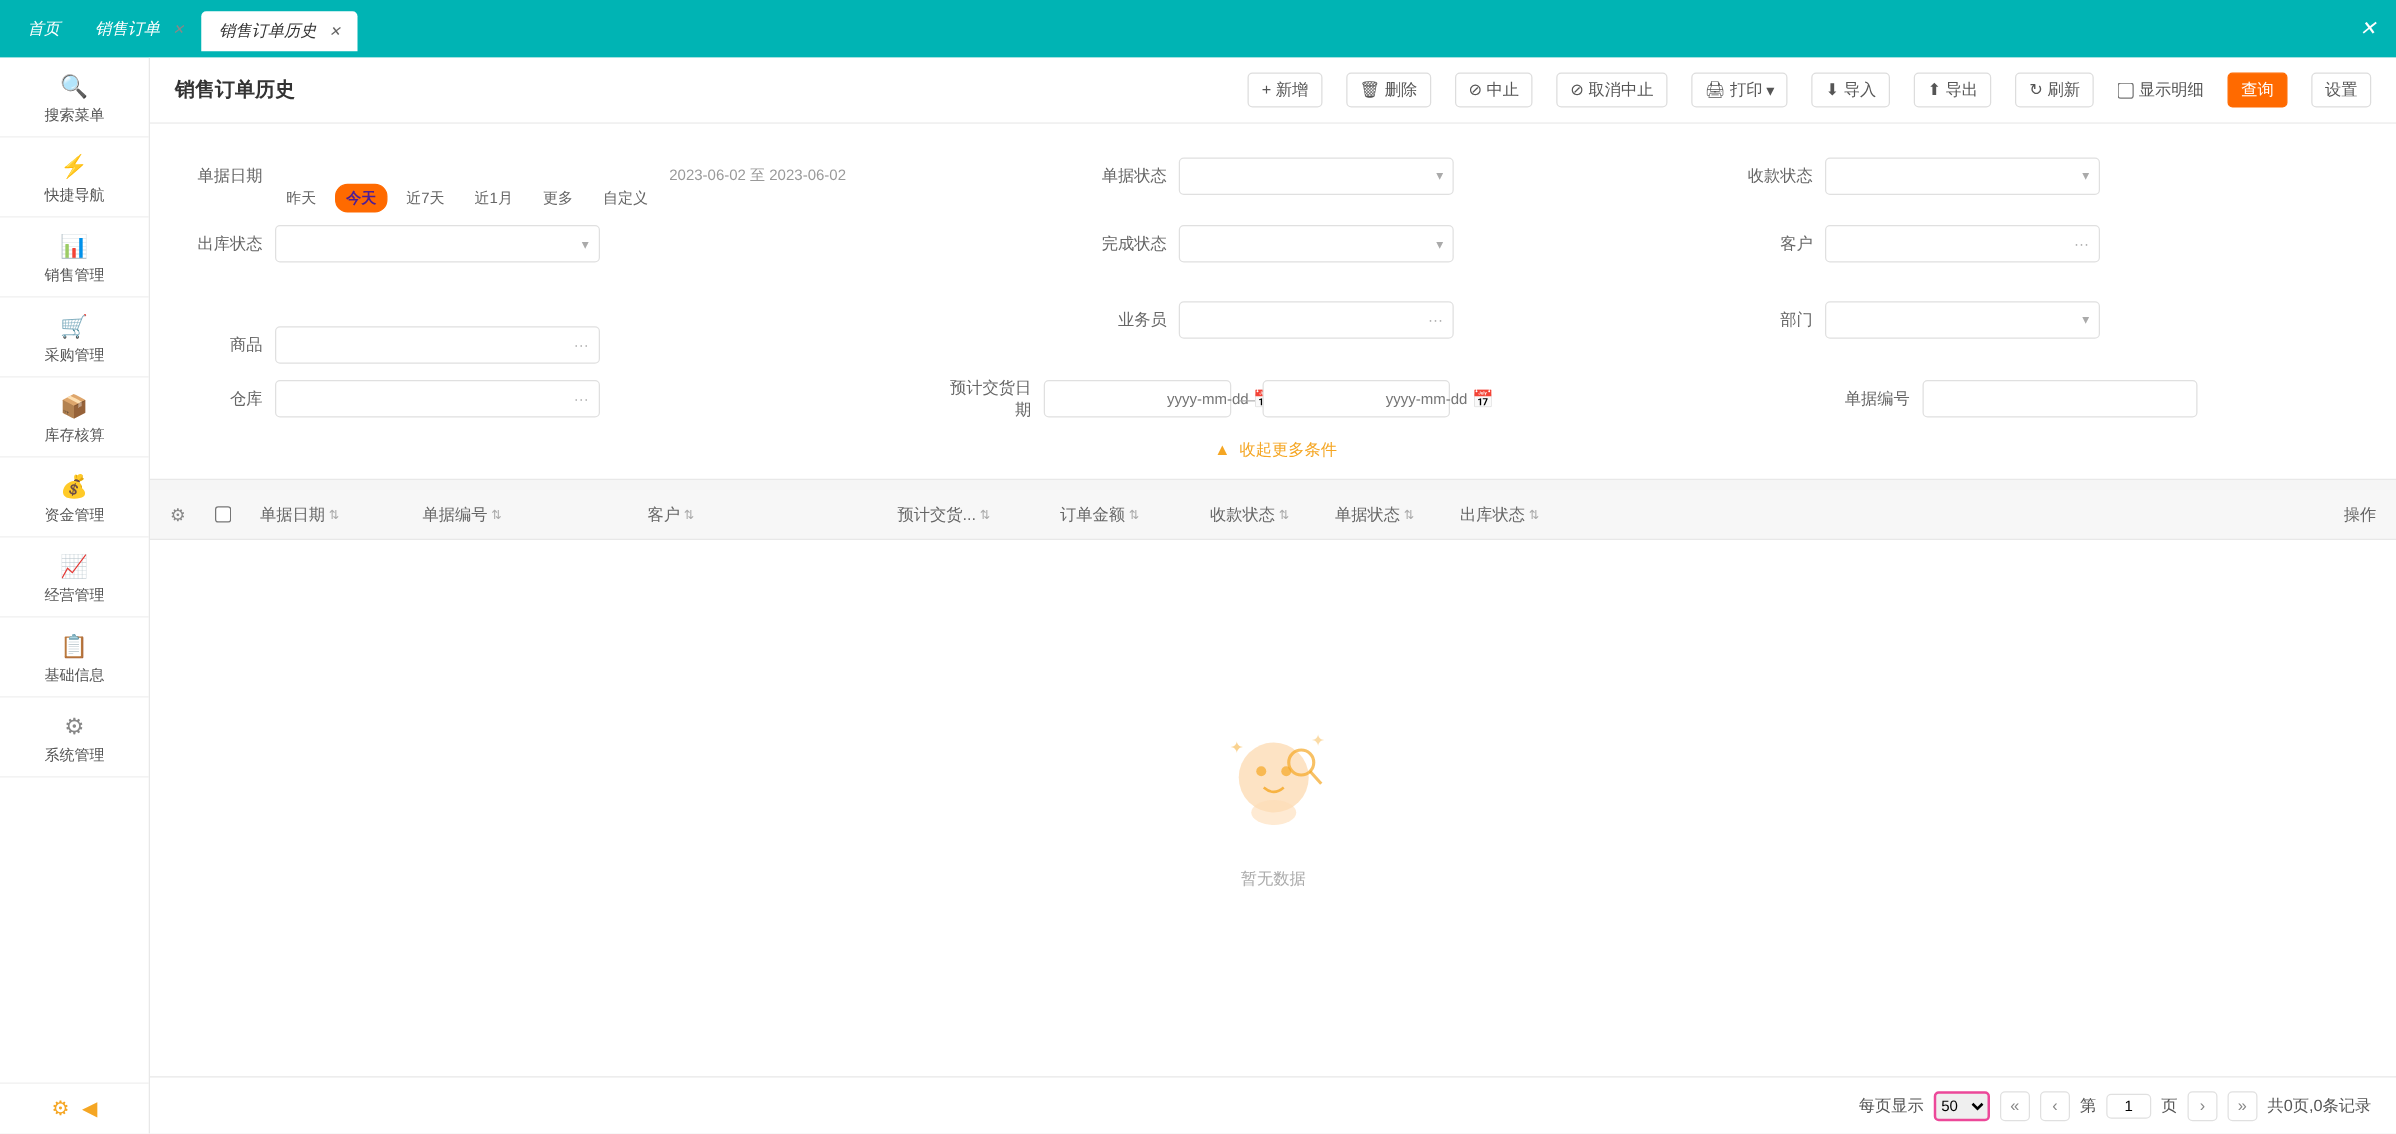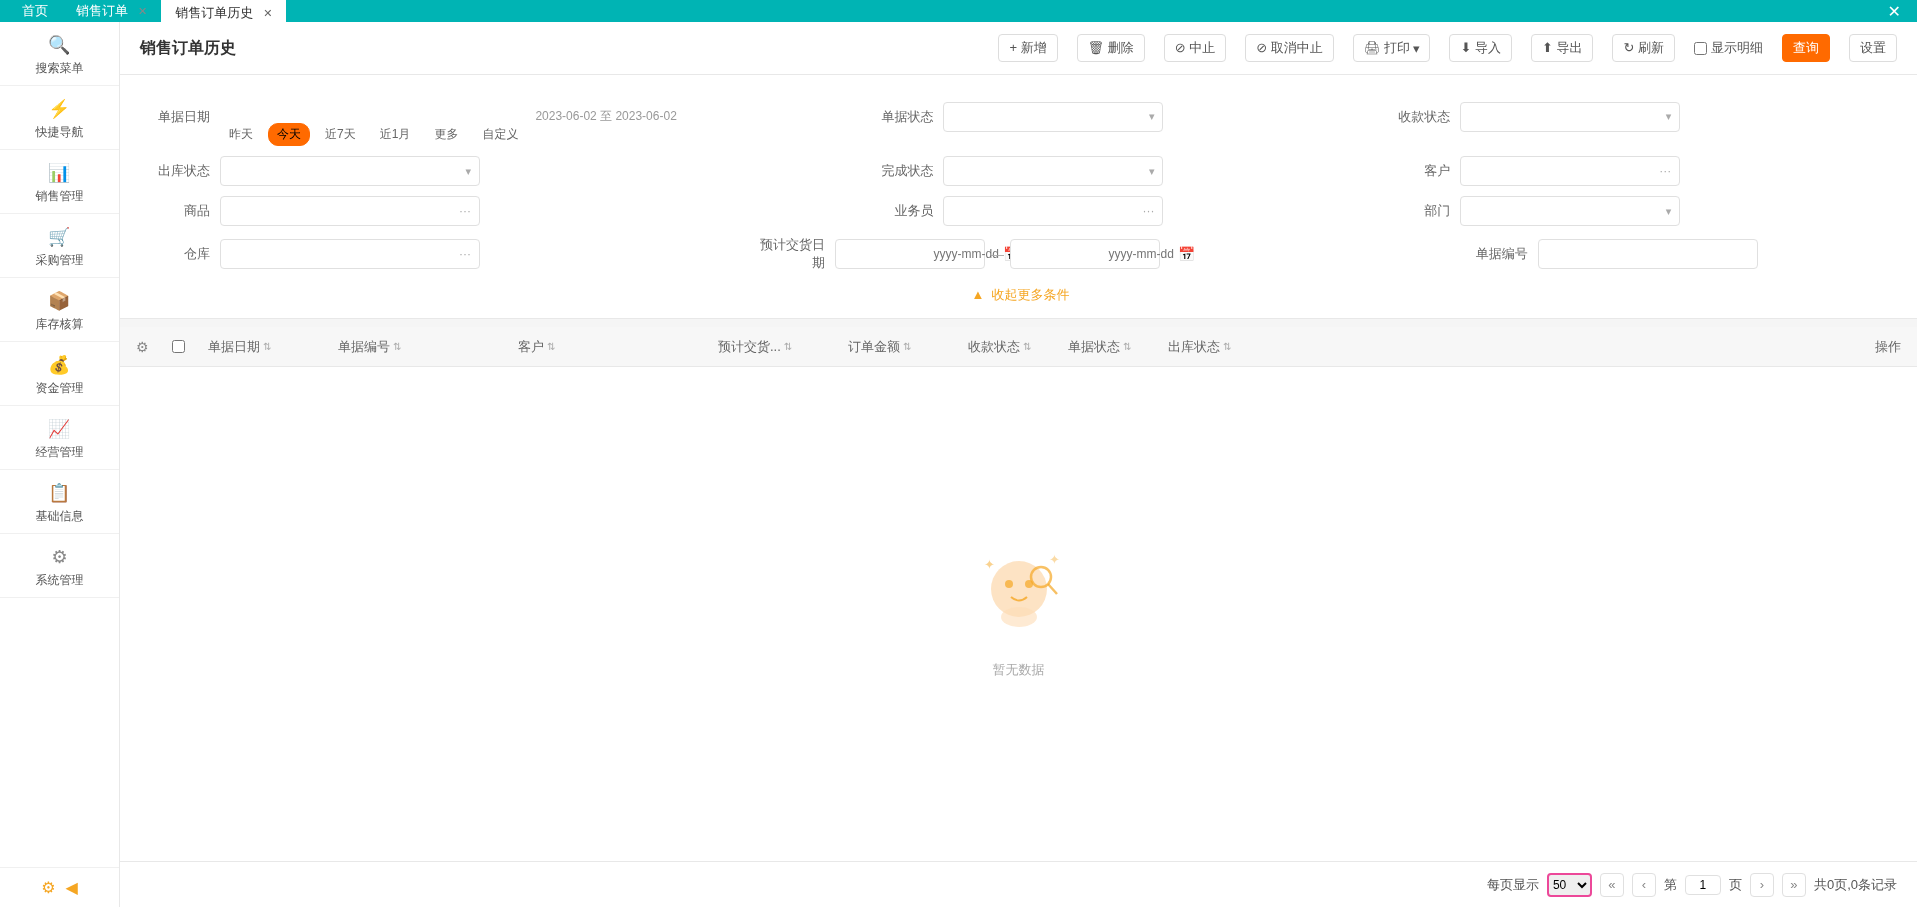"首页" .top-bar { font-style: none -> italic; height: 22px -> 46px }
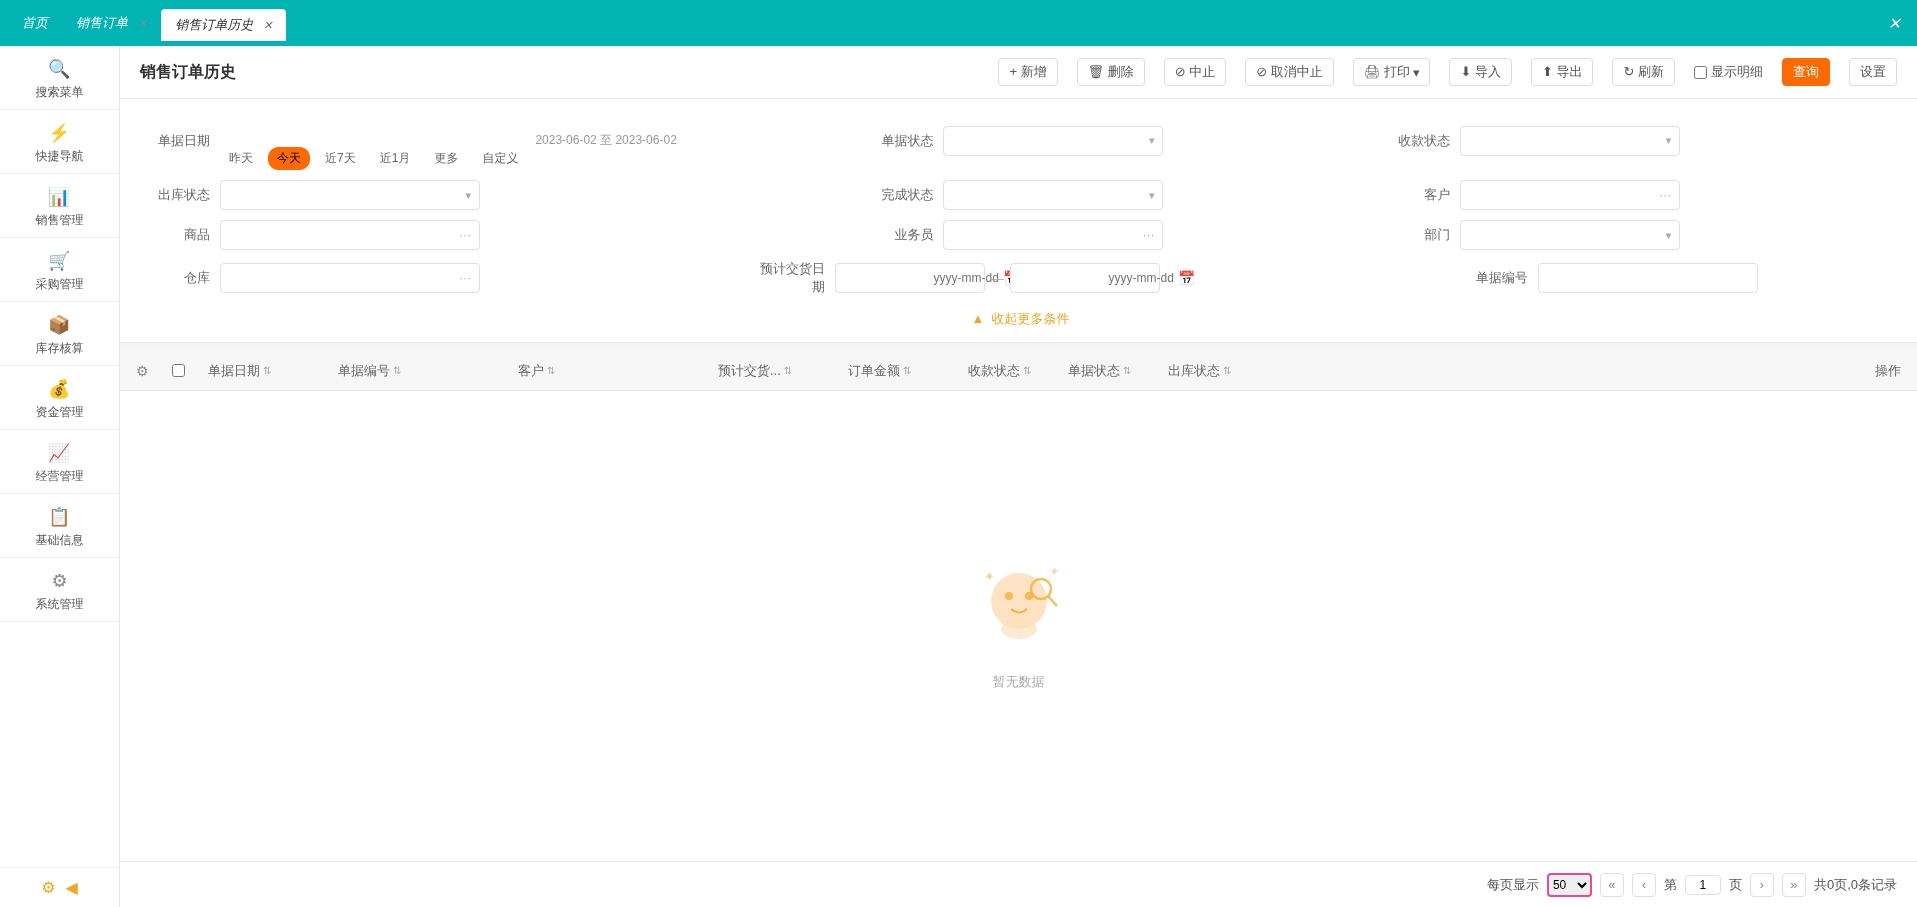"今天" .date-btn.active { color: #000000 -> #4c1d95; font-weight: none -> bold }
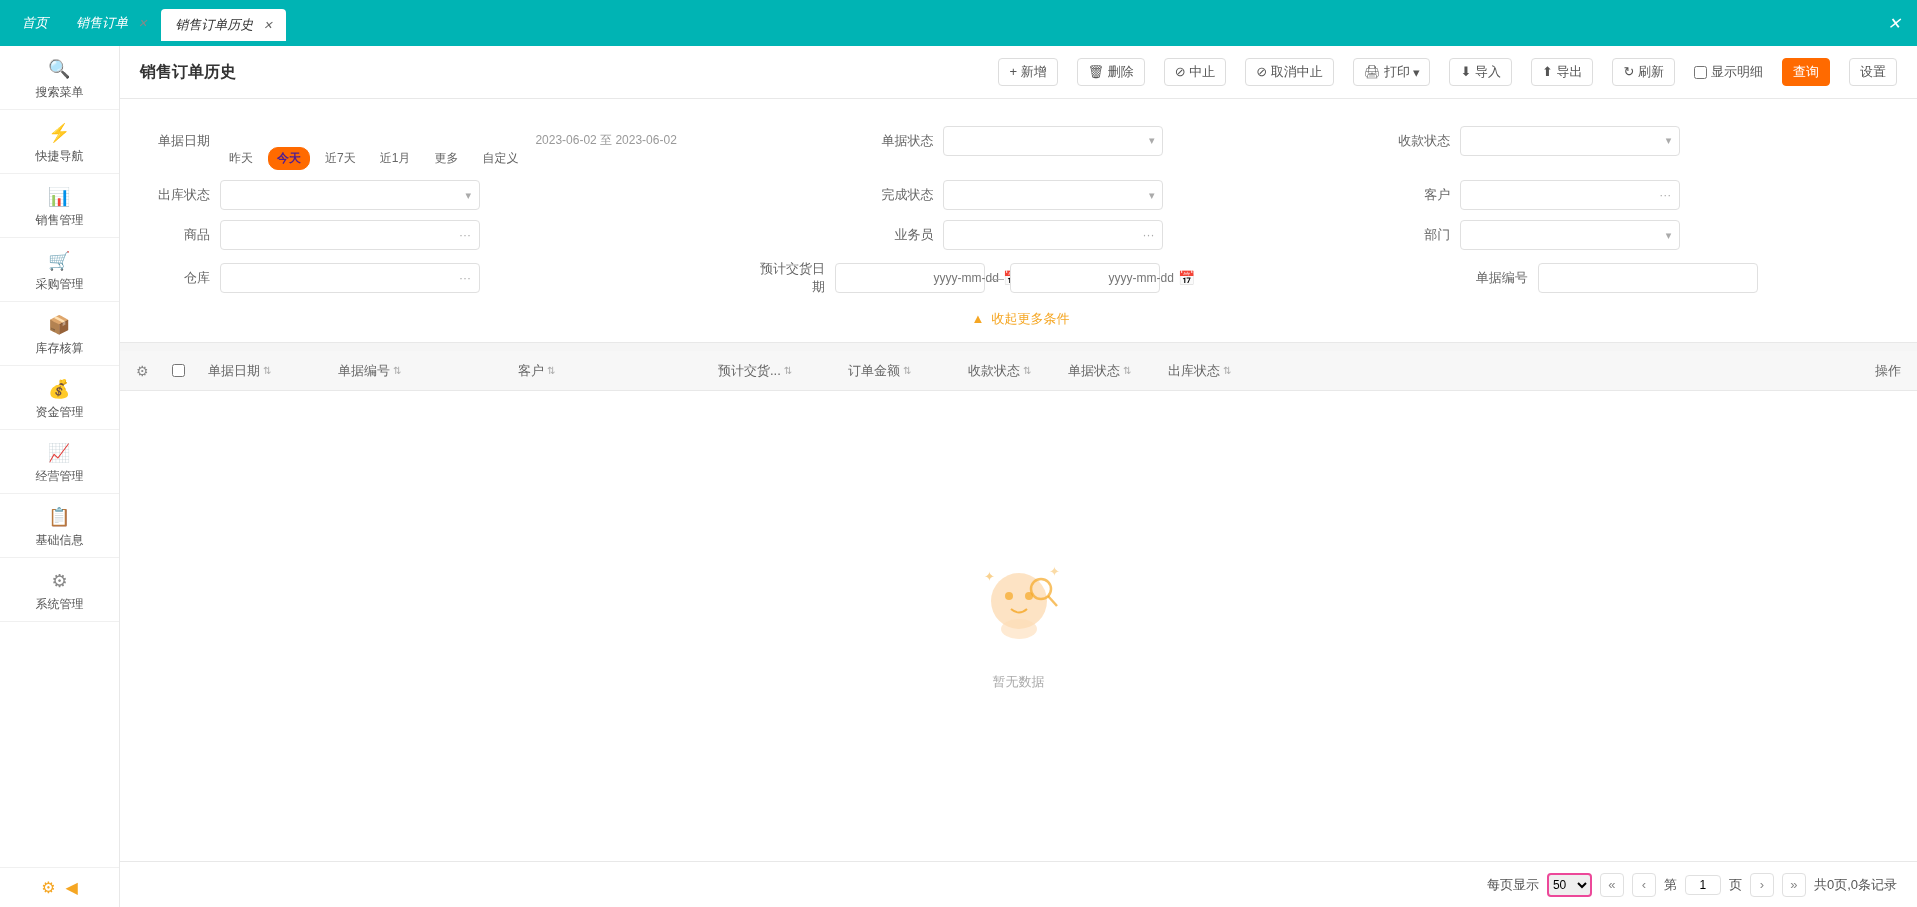"商品" div.filter-col { margin-top: none -> 41px }
